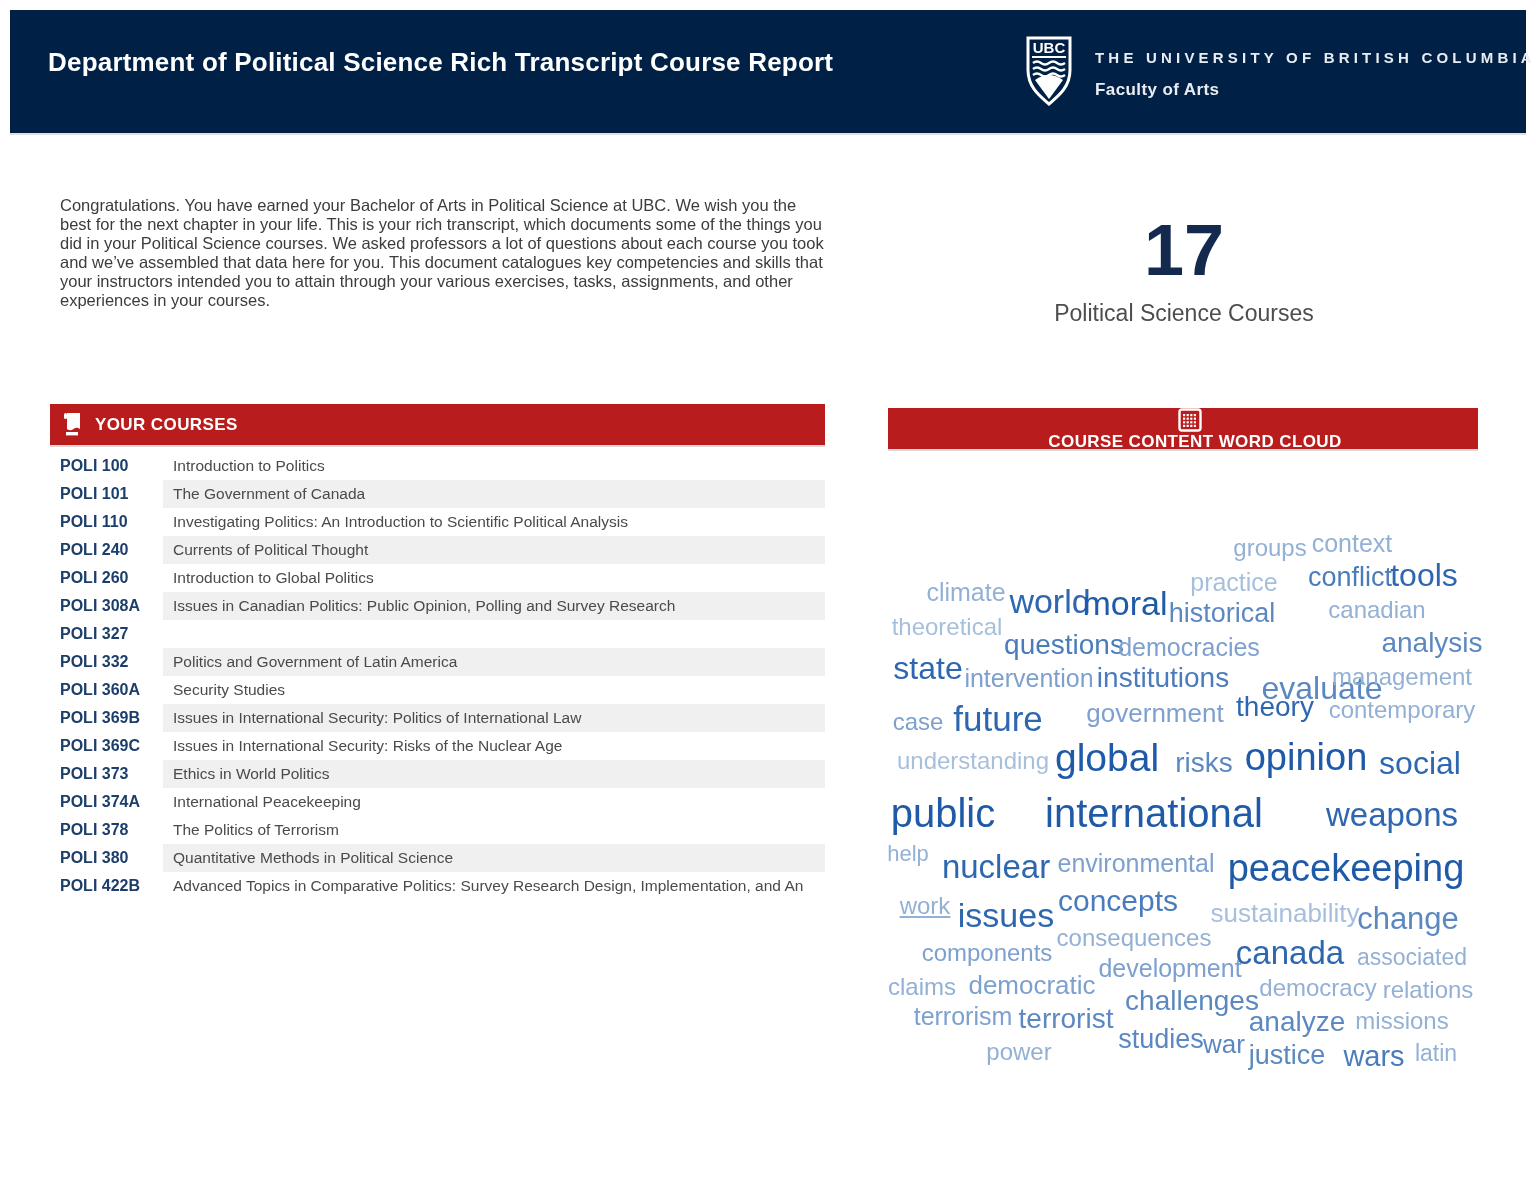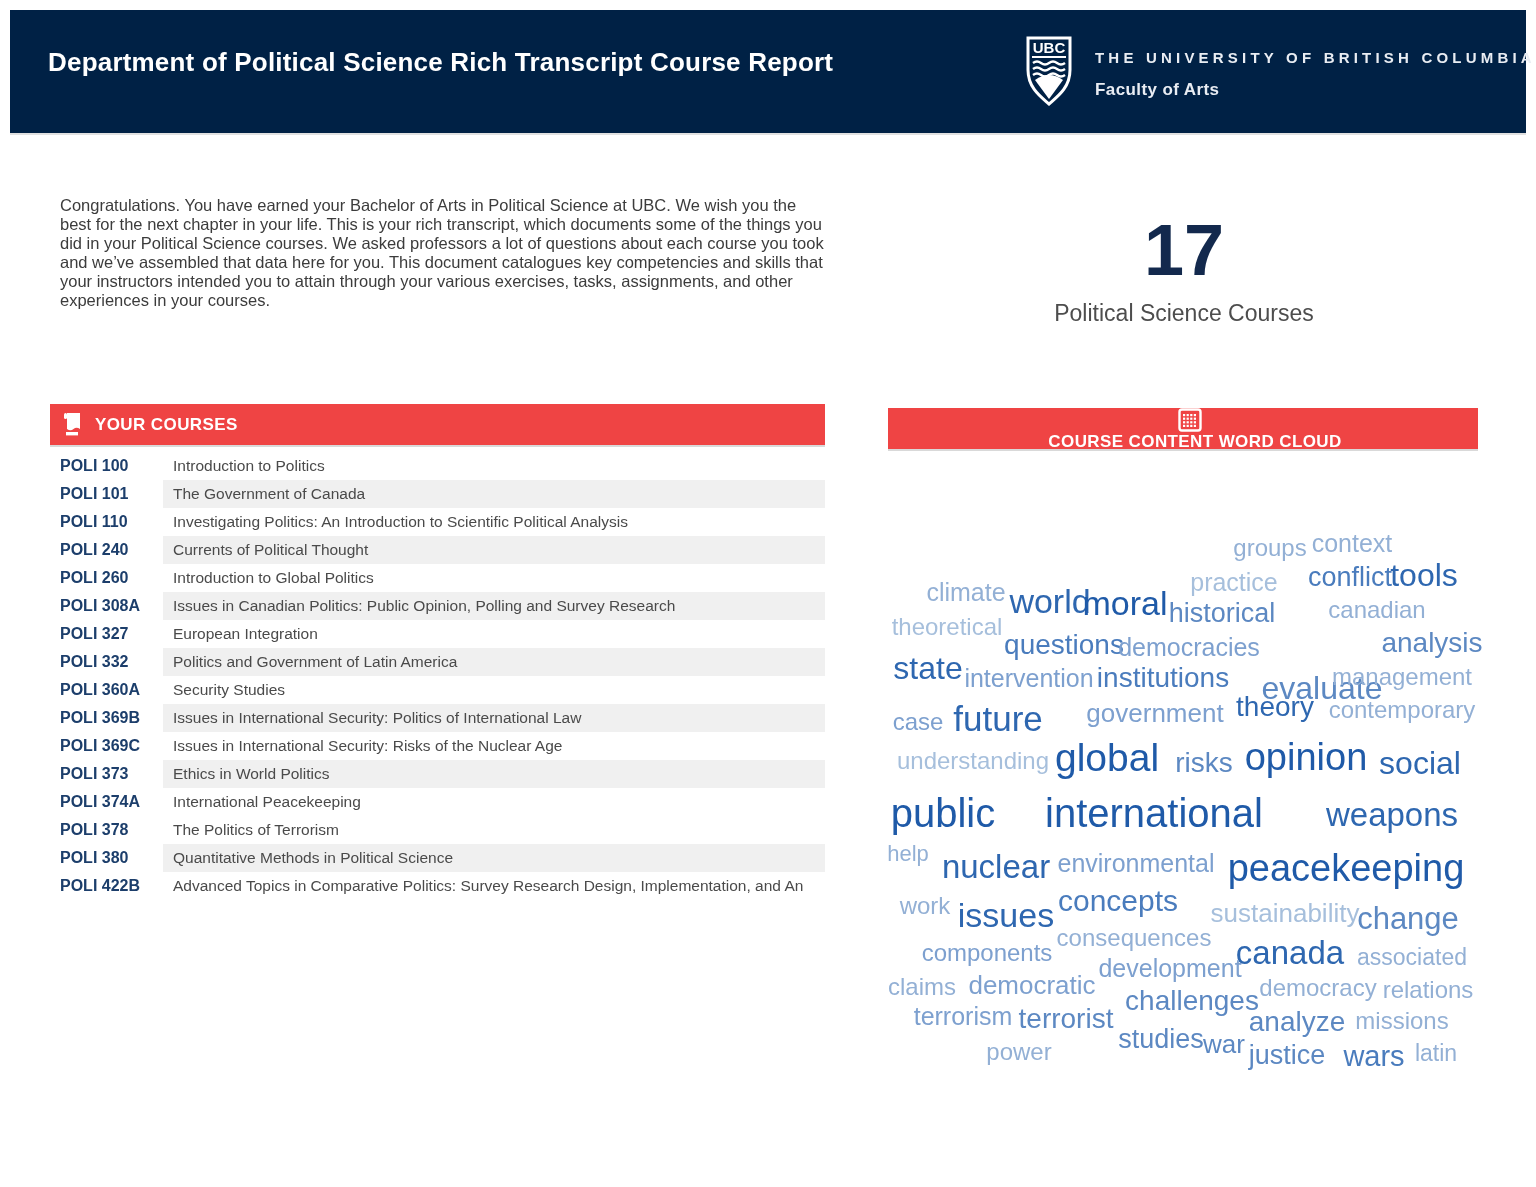"YOUR COURSES" .section-bar { background: #ef4444 -> #b91c1c }
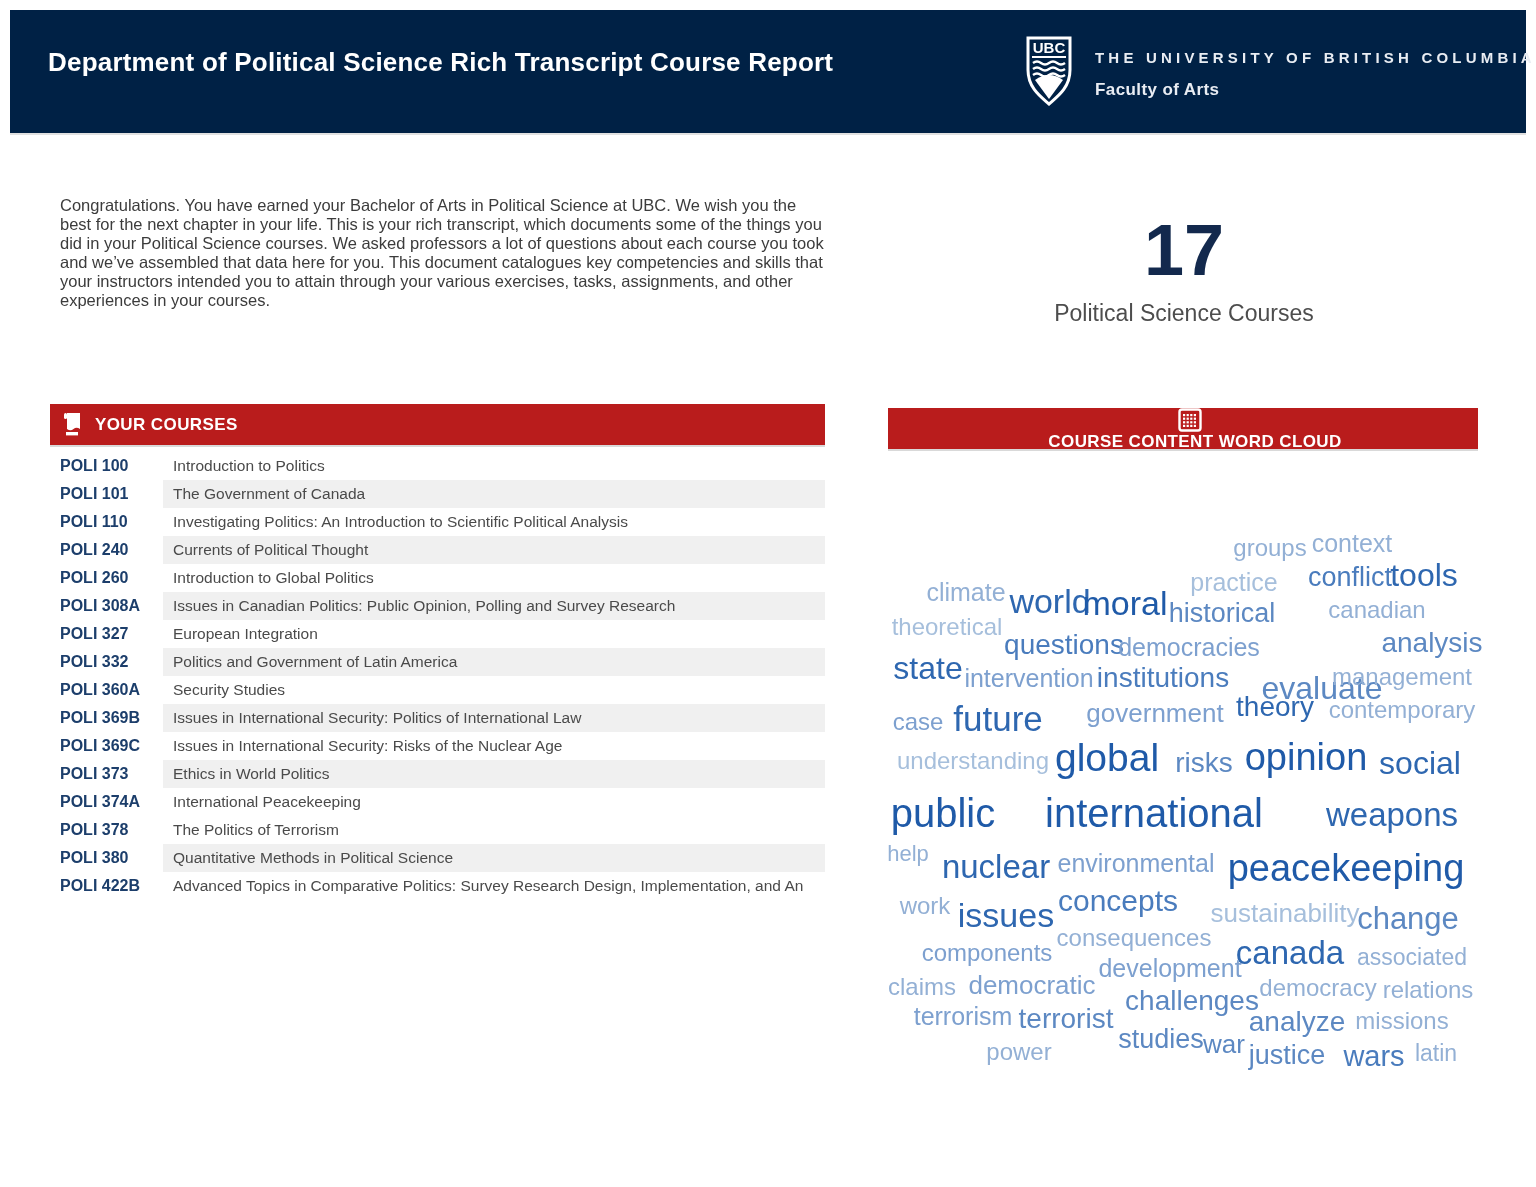"European Integration" div.course-title { html: <div>European Integration</div> -> none }
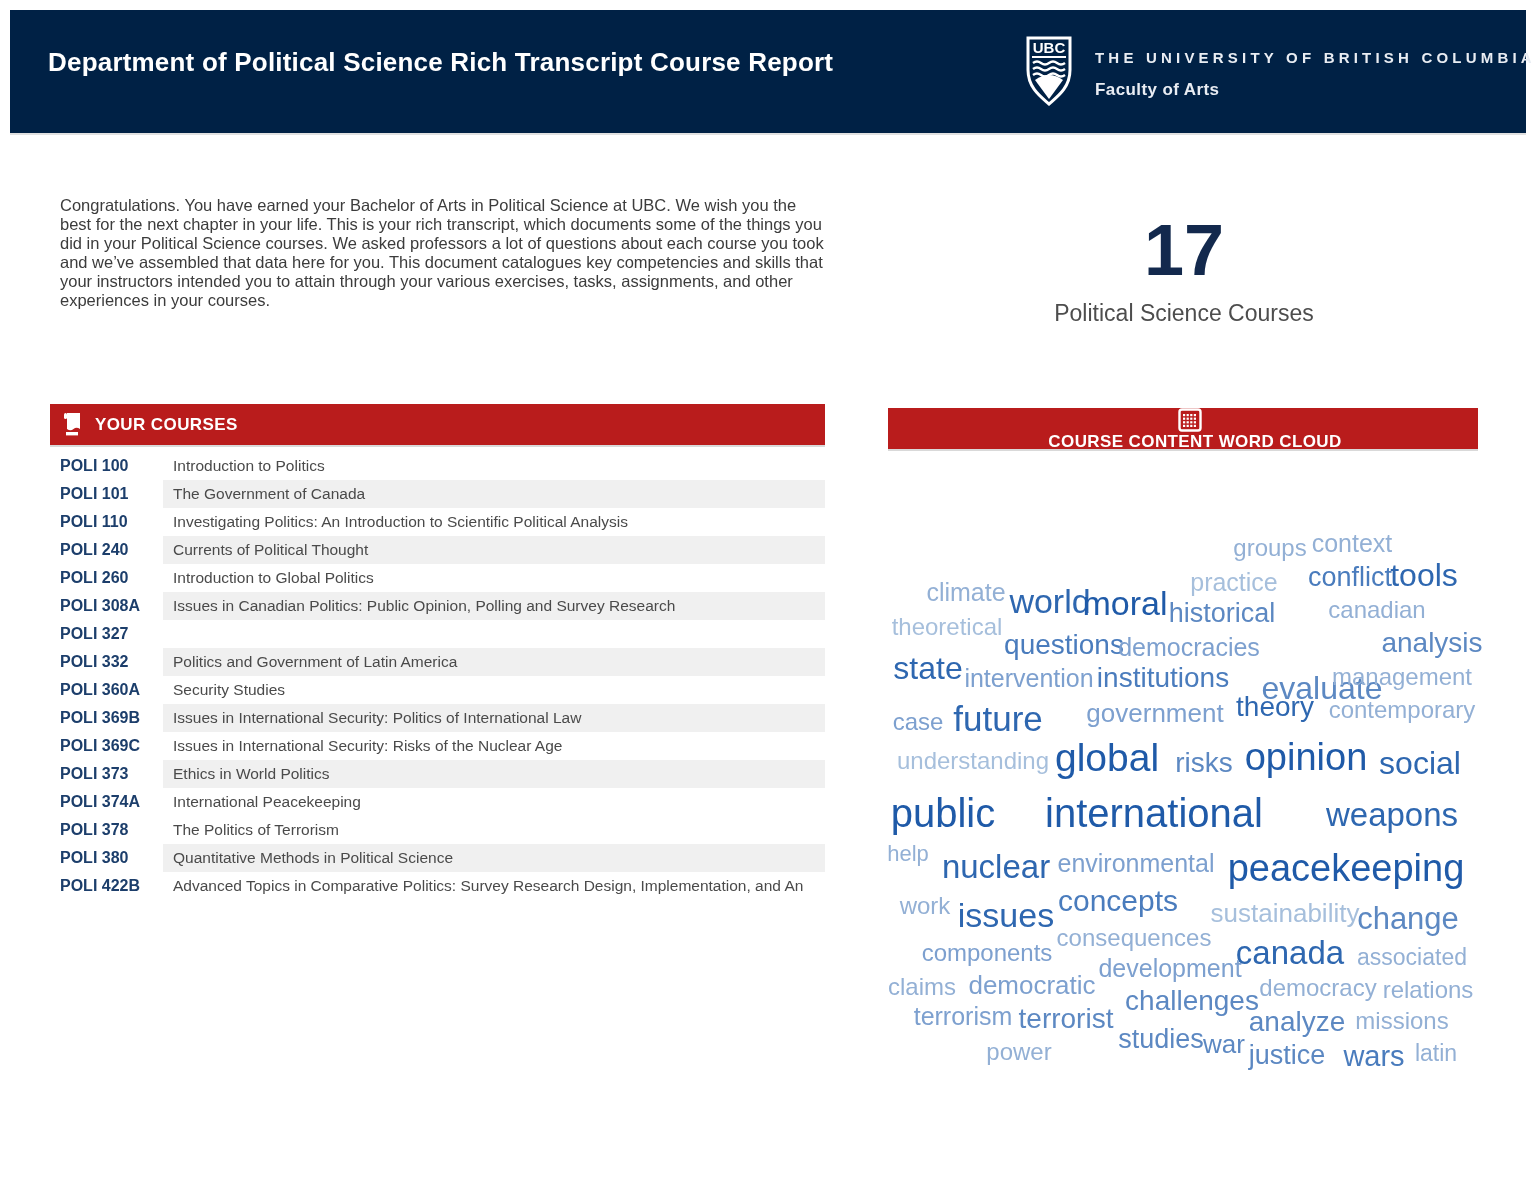"work" span.cloud-word { text-decoration: none -> underline }
